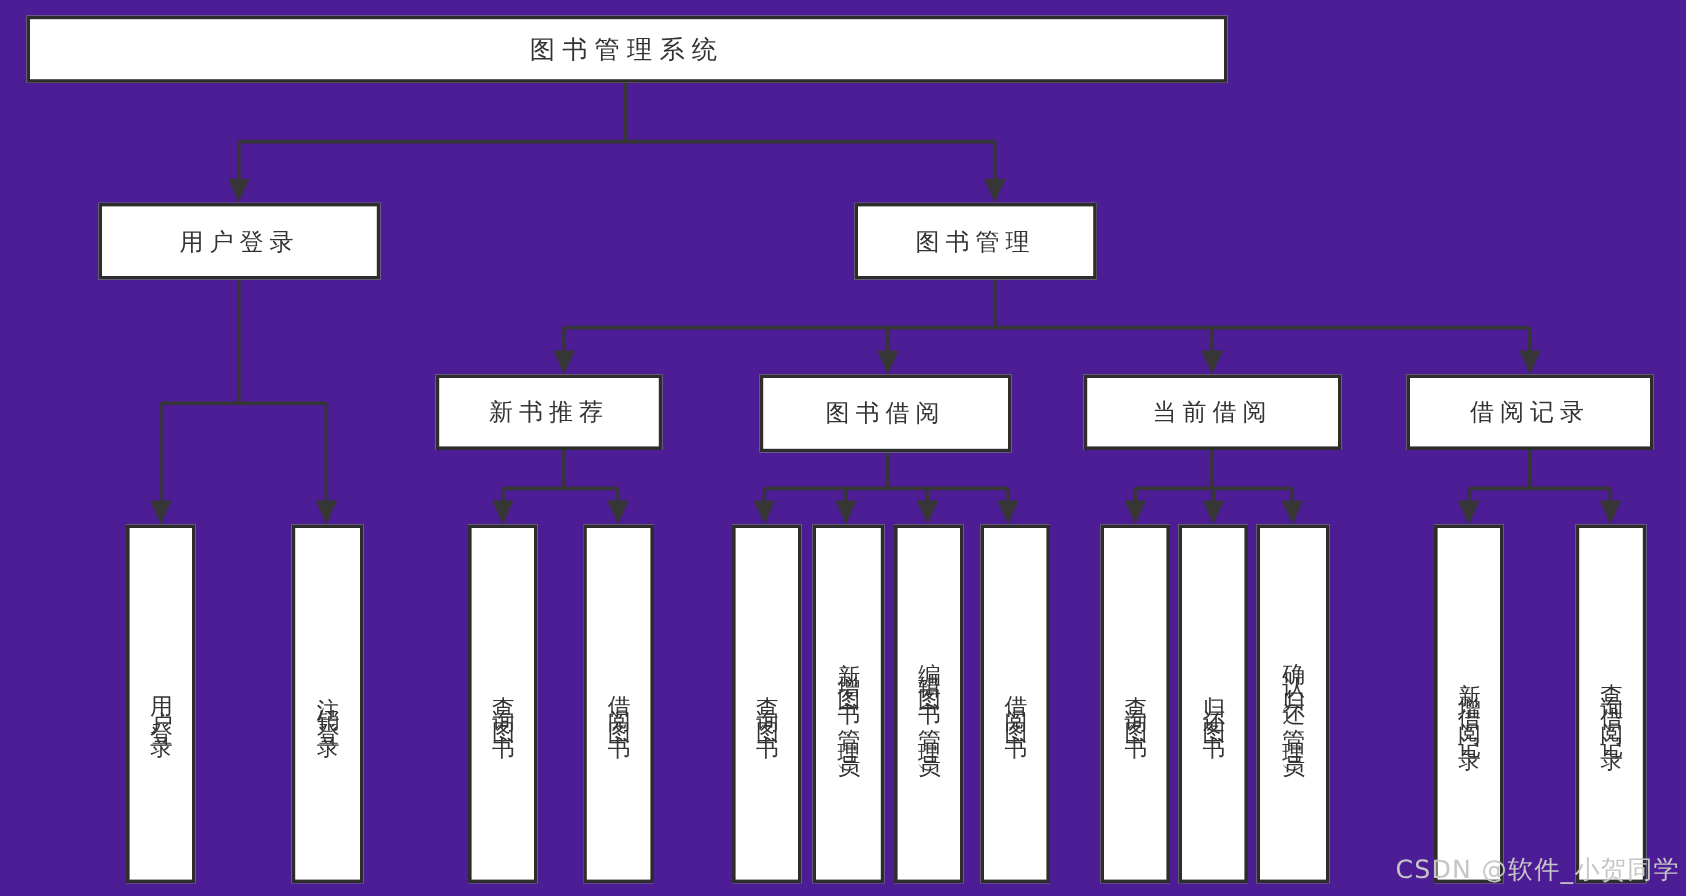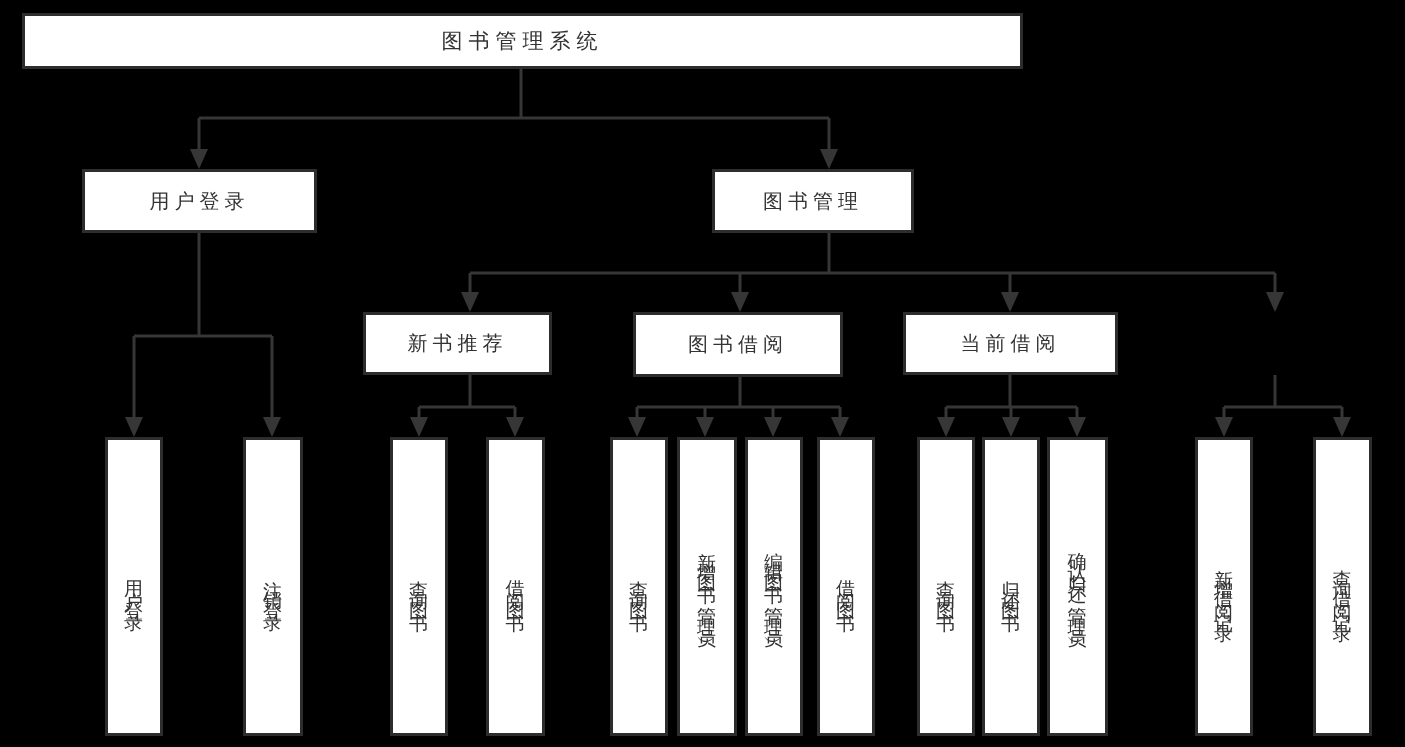"图书管理系统" #stage { background: #000000 -> #4c1d95 }
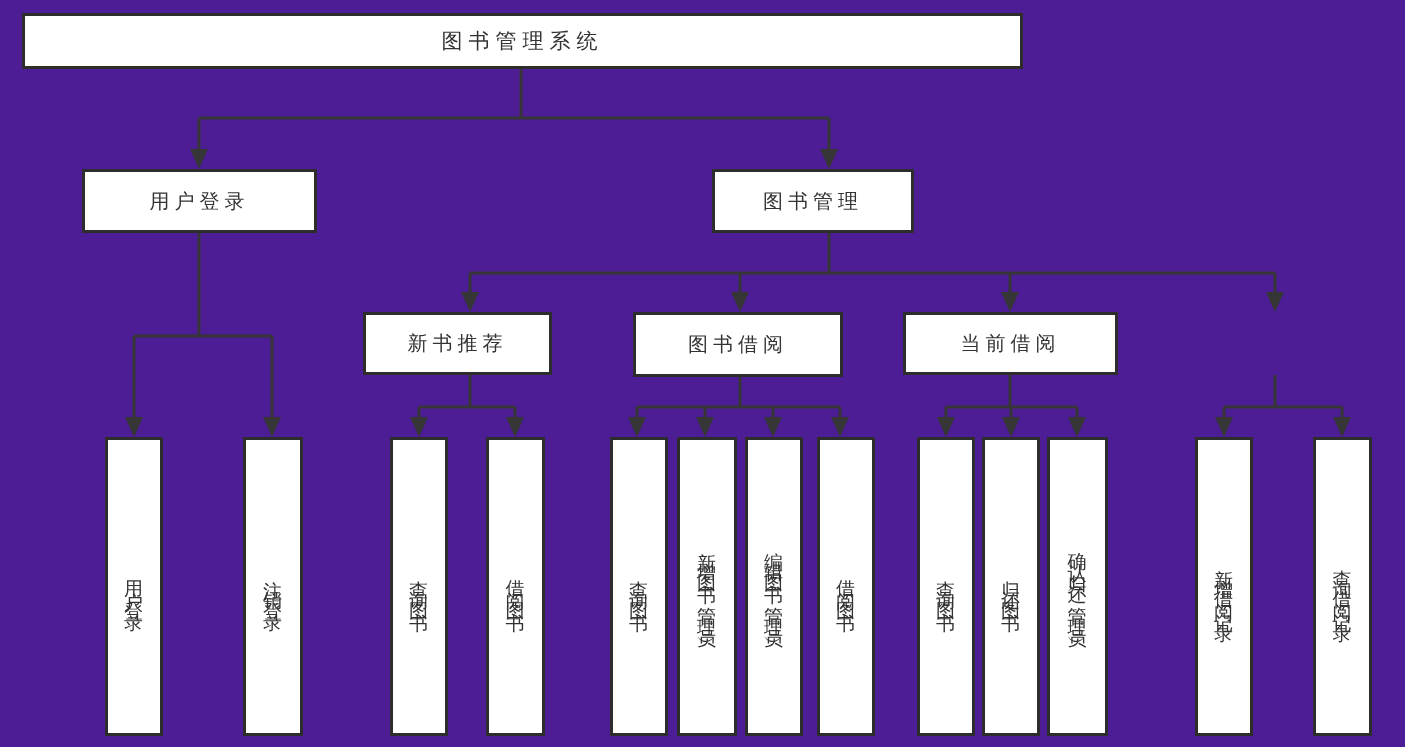"借阅记录" div.node { html: none -> <div>借阅记录</div> }
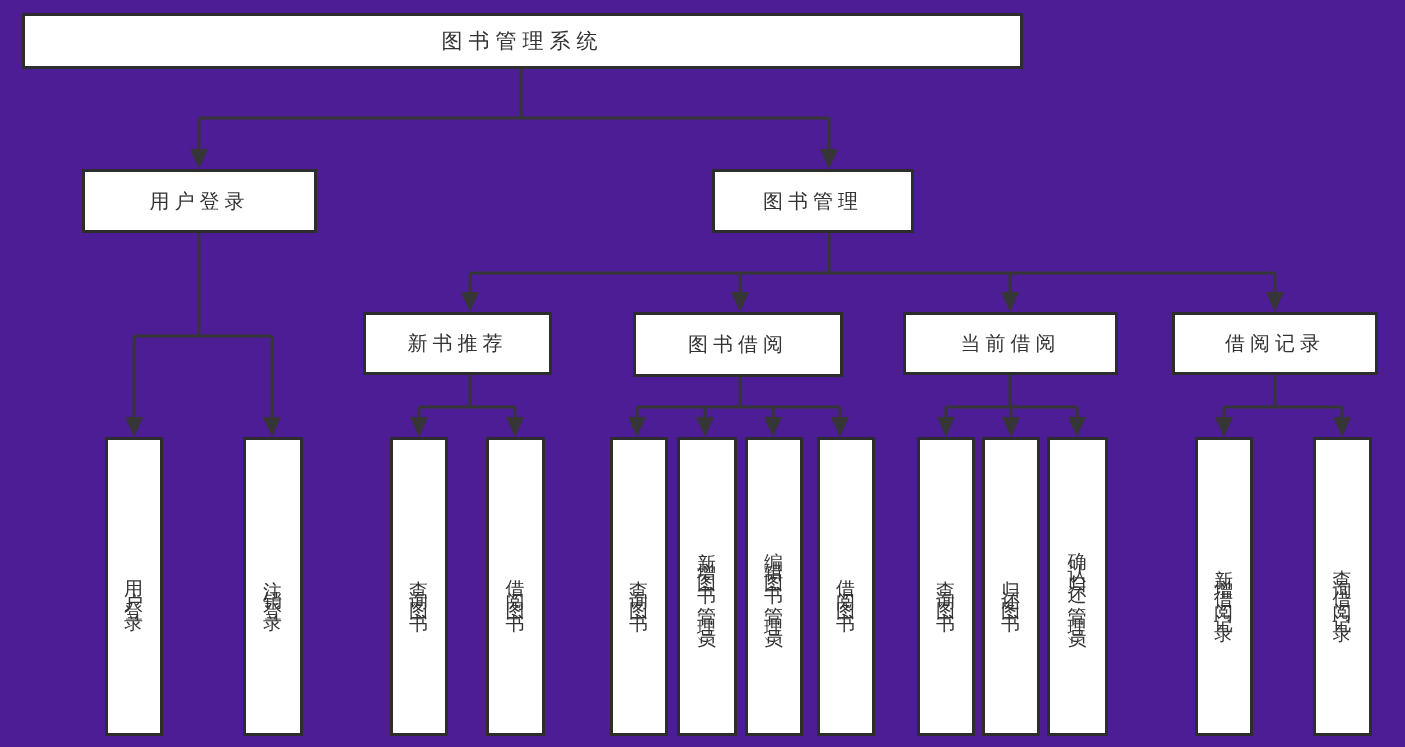"CSDN @软件_小贺同学" div { html: none -> <div>CSDN @软件_小贺同学</div> }
